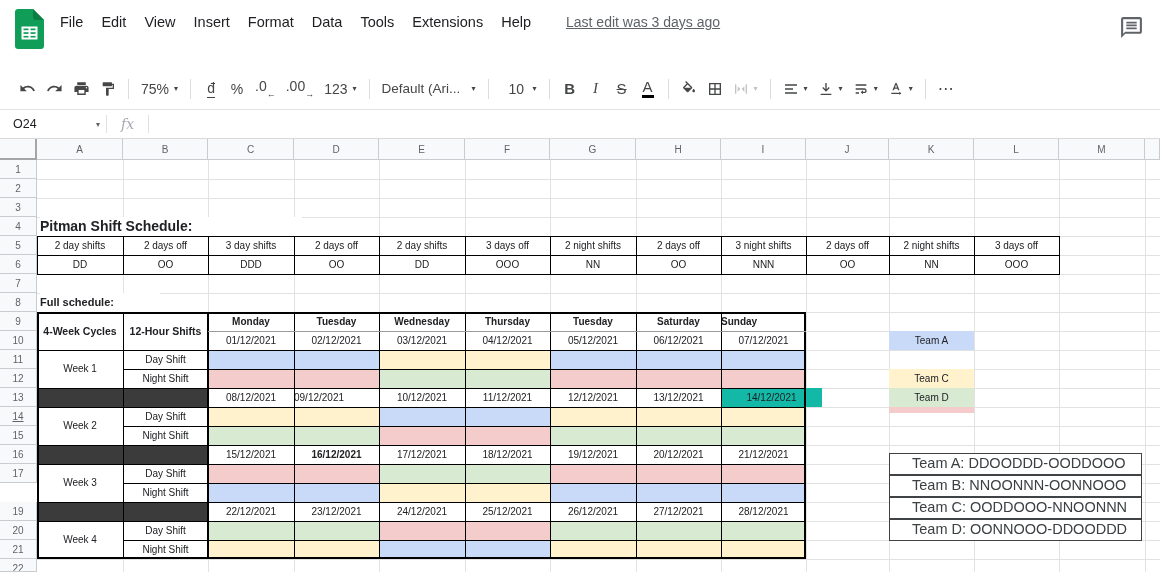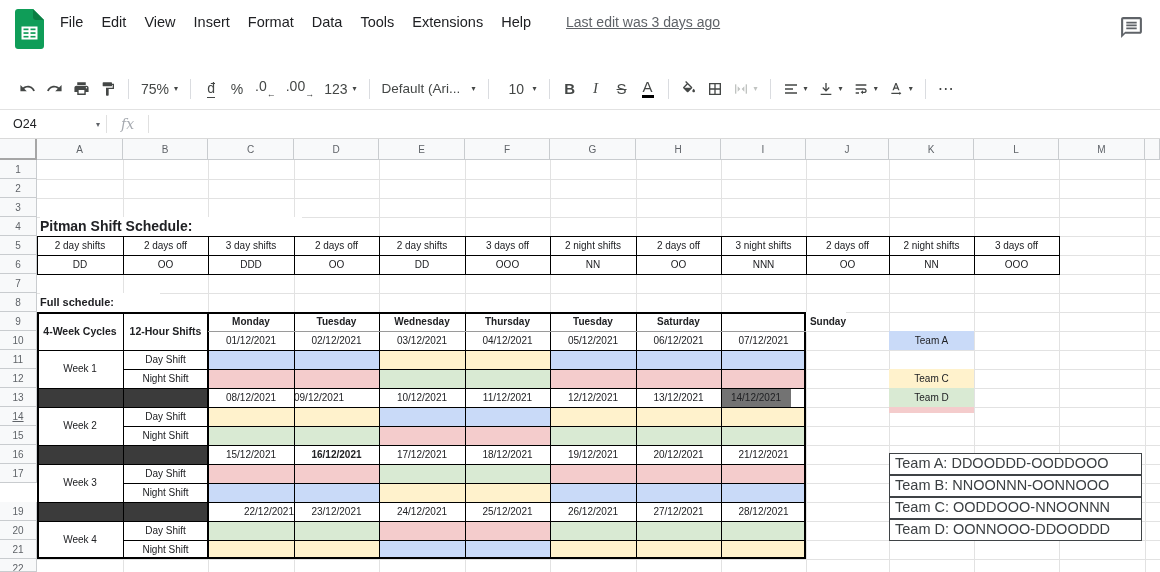"Sunday" div { margin-left: 40px -> none; text-align: right -> left }
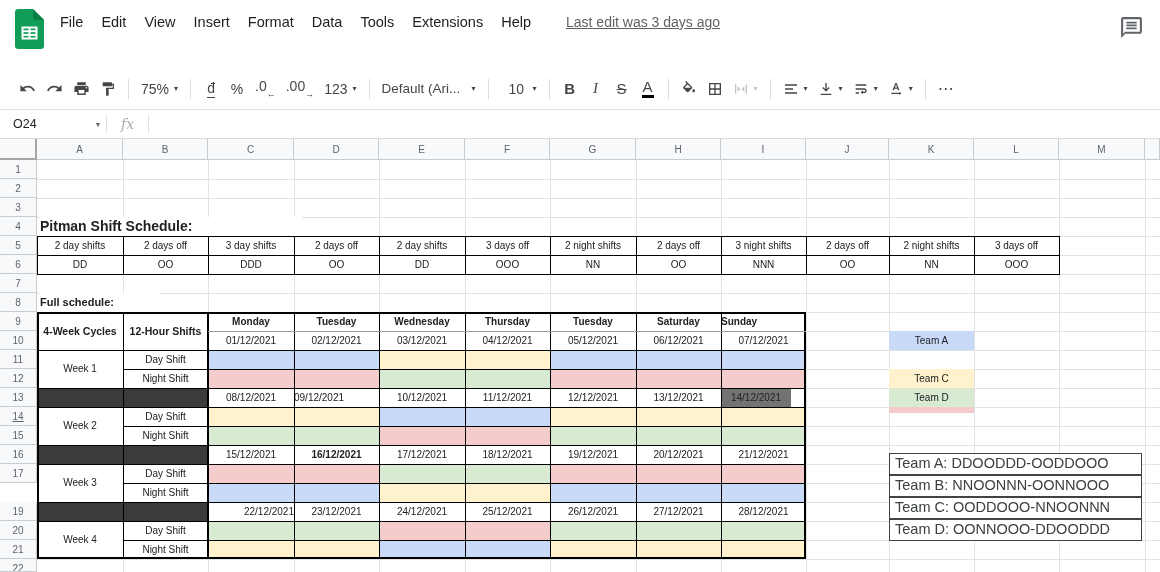"14/12/2021" div { background: #737373 -> #14b8a6; width: 70px -> 101px }
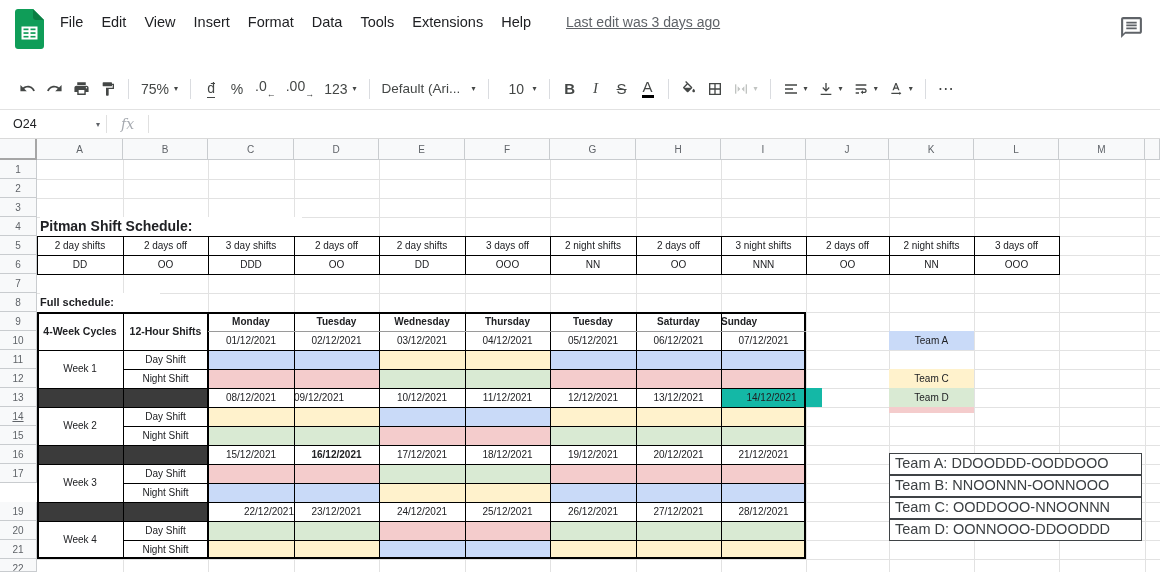"Team A: DDOODDD-OODDOOO" .pbox { padding-left: 5px -> 22px }
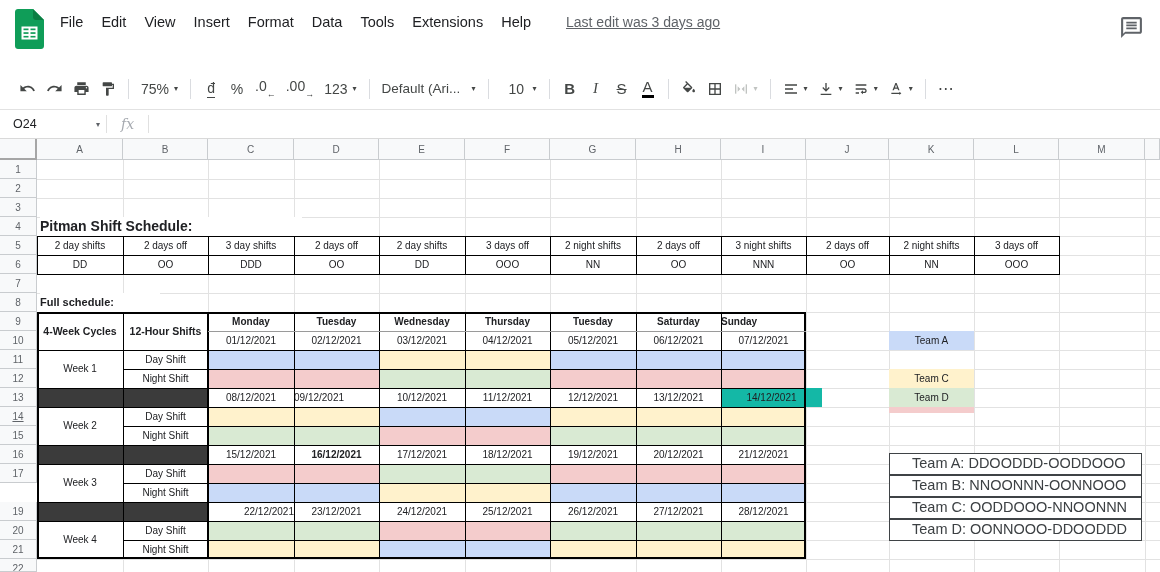"22/12/2021" div { text-align: right -> center }
